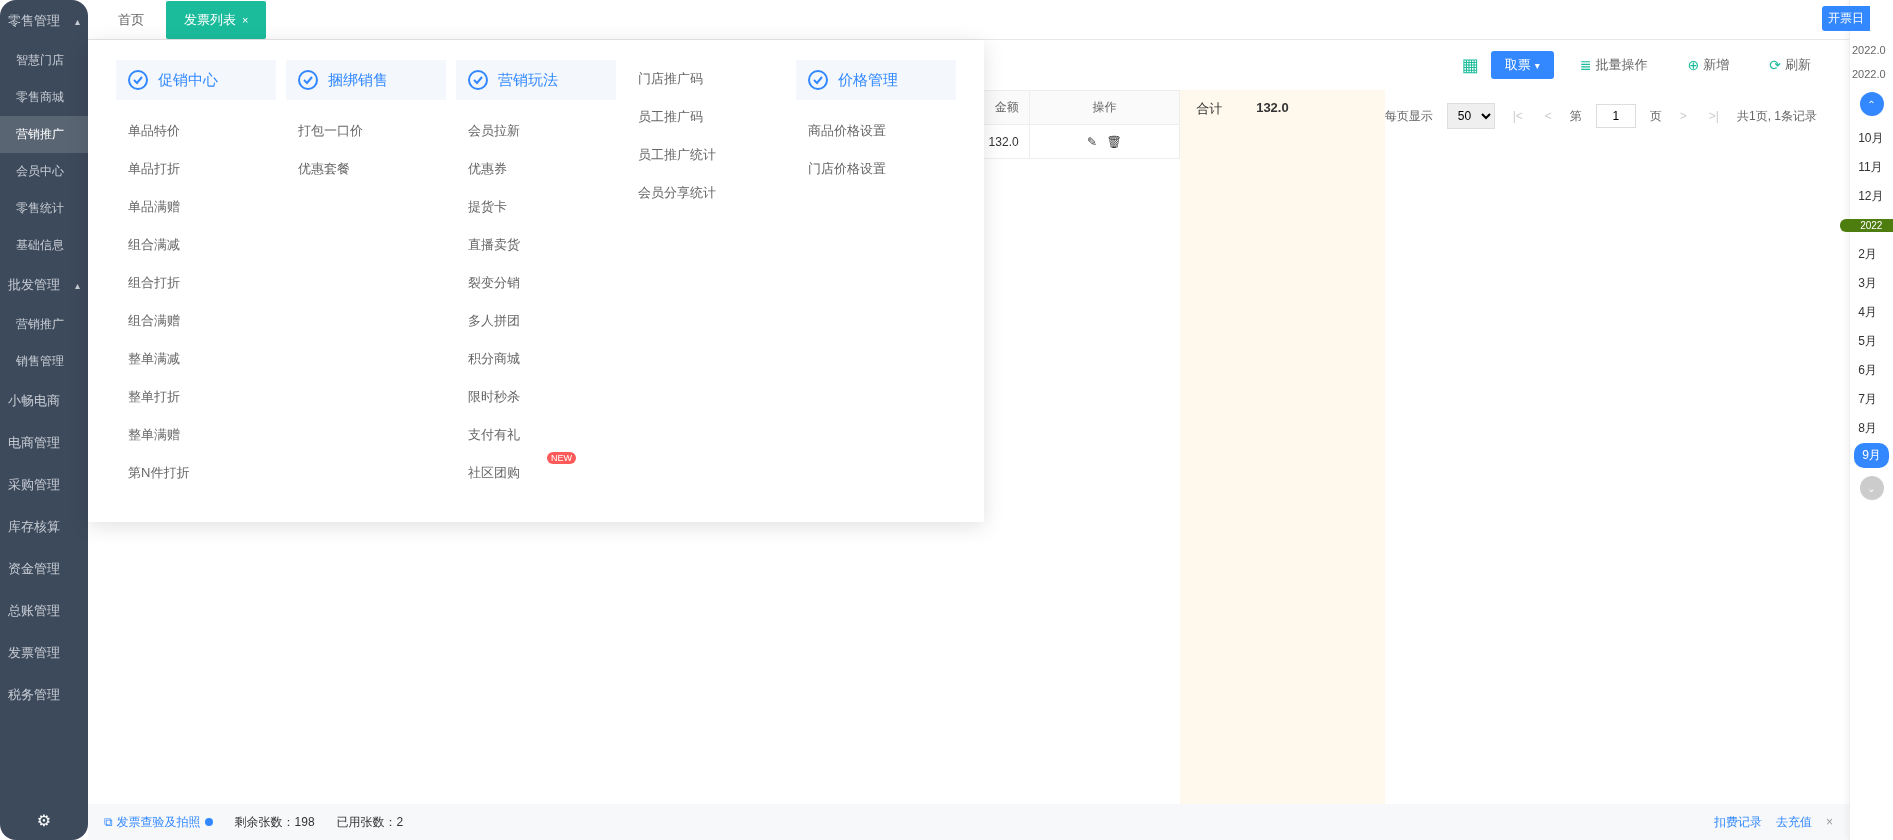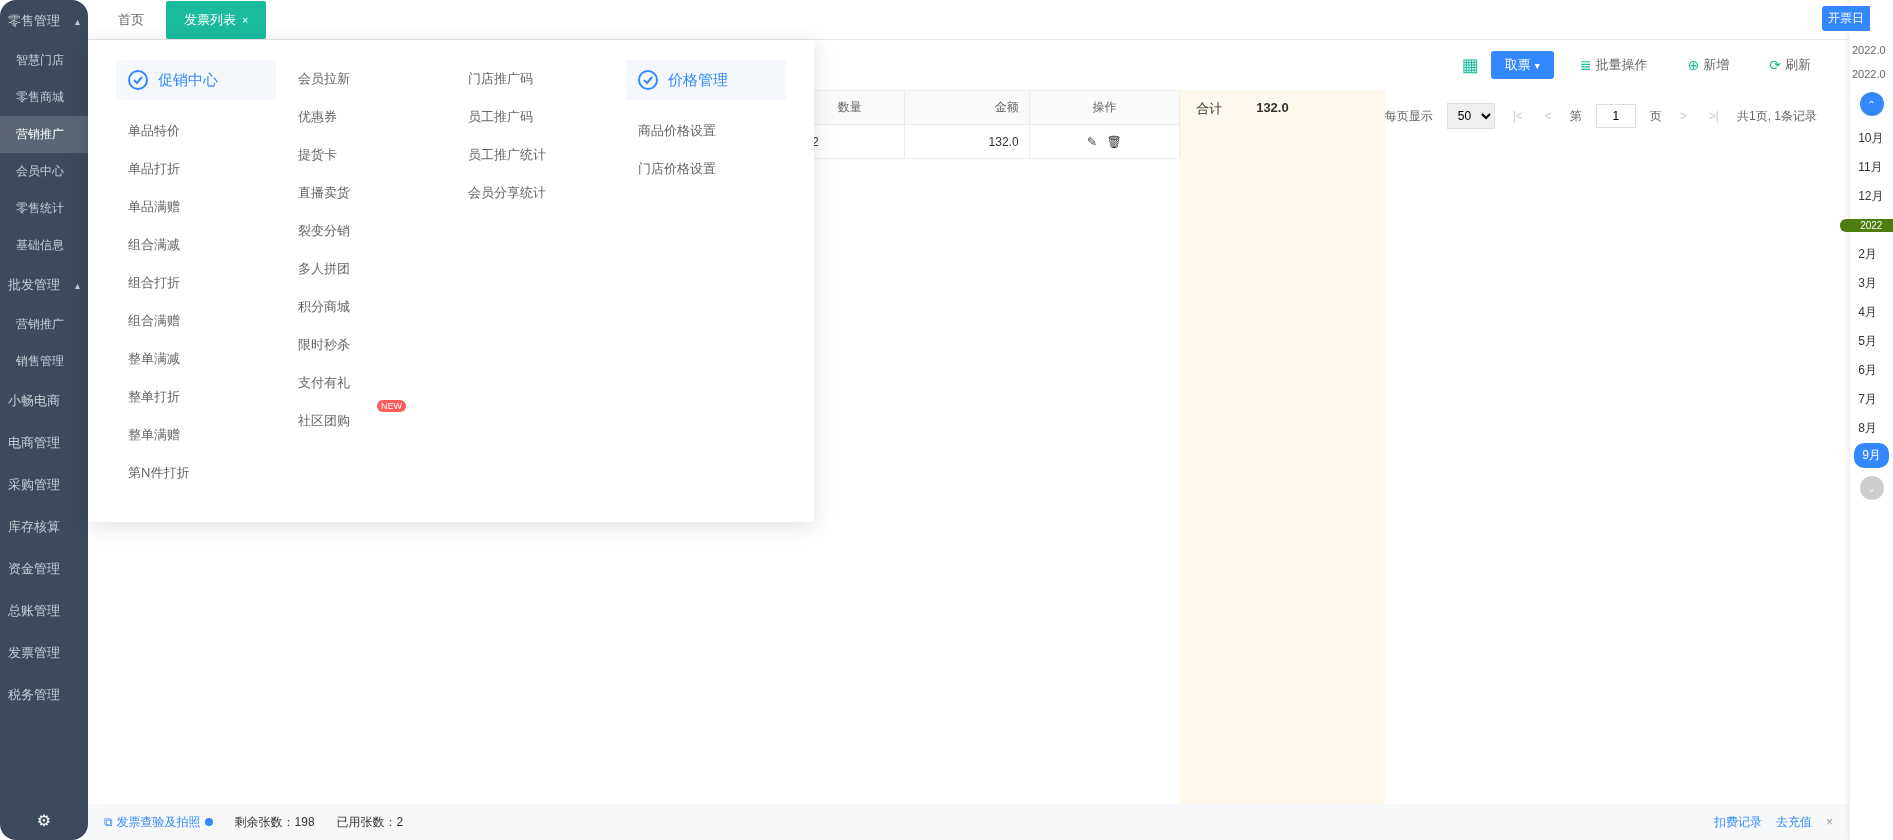"捆绑销售" div.mega-col { html: none -> <div> <div> <svg> <circle></circle> <path></path> </svg> <span>捆绑销售</span> </div> <div>打包一口价</div> <div>优惠套餐</div> </div> }
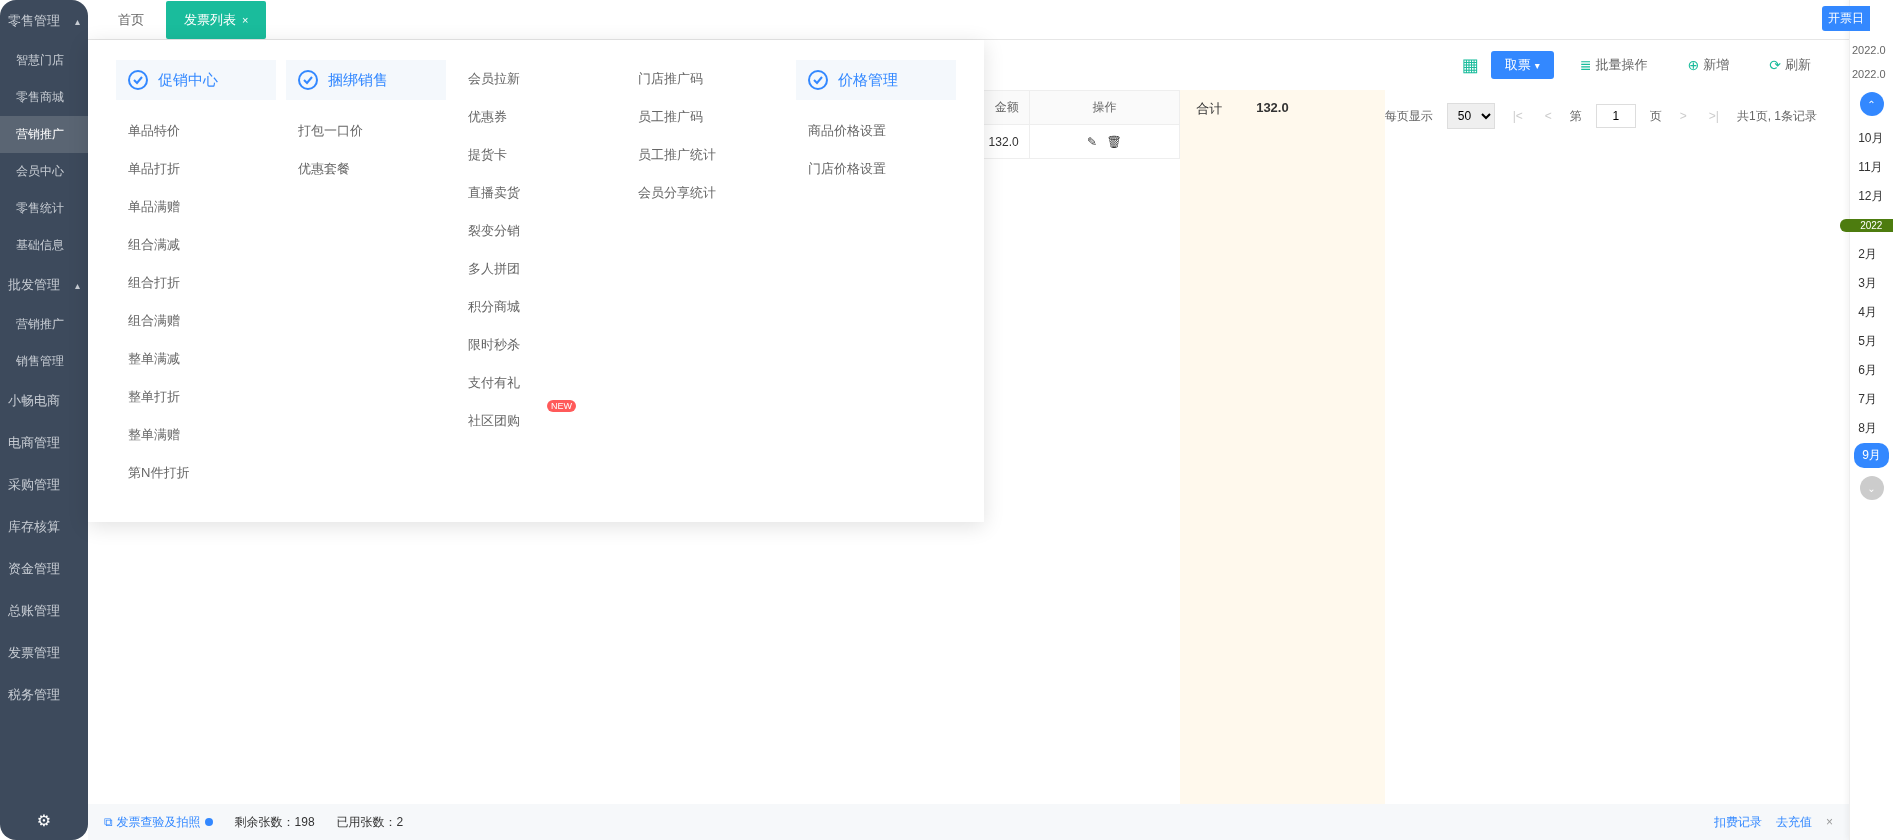"营销玩法" div.mega-head { html: none -> <div> <svg> <circle></circle> <path></path> </svg> <span>营销玩法</span> </div> }
